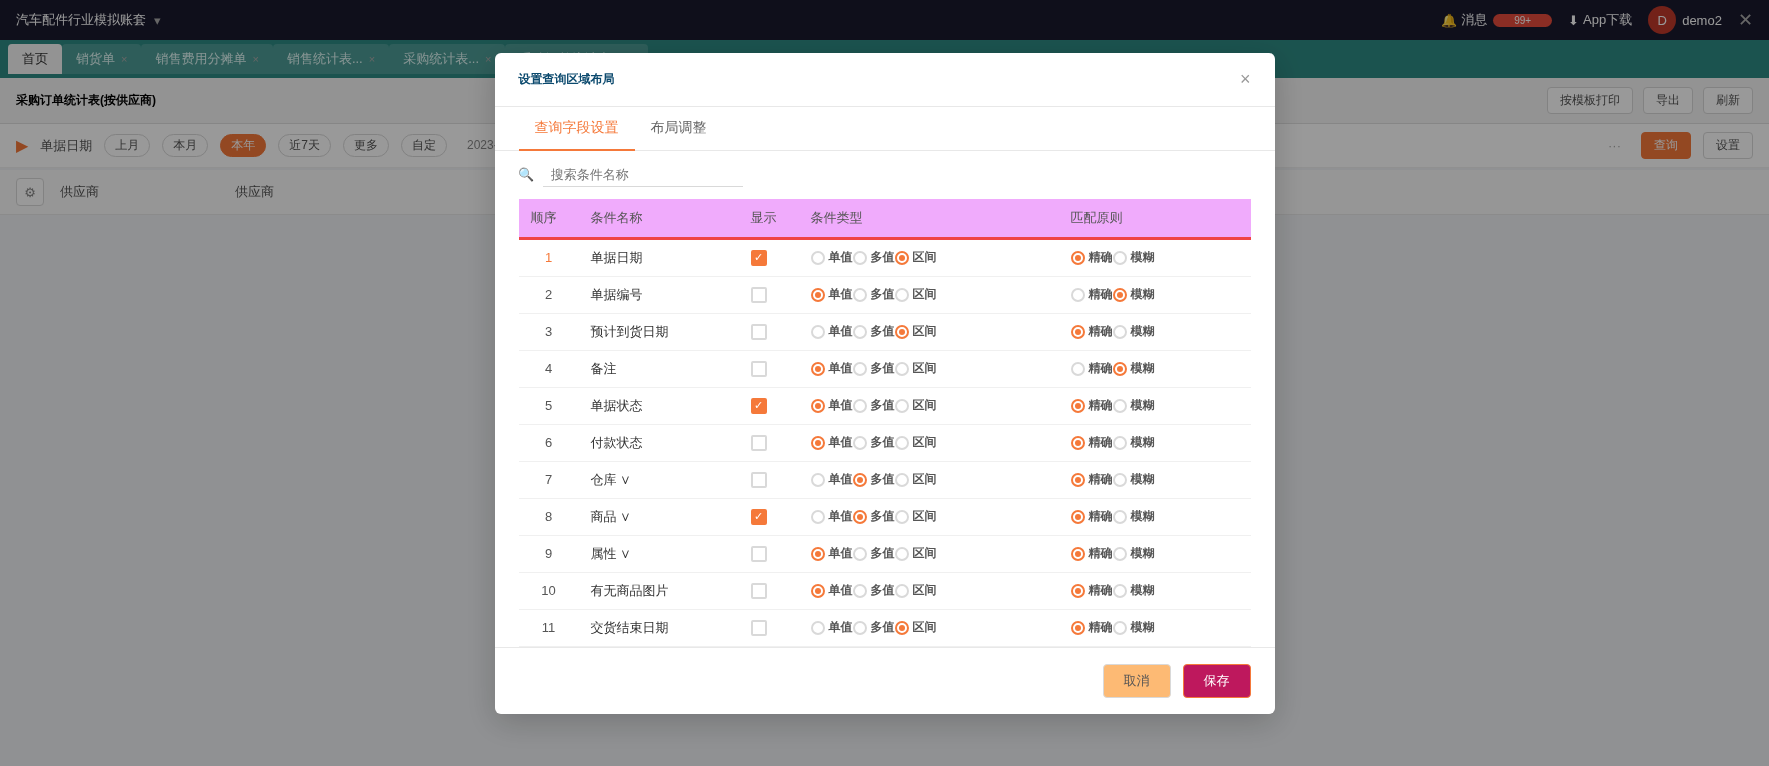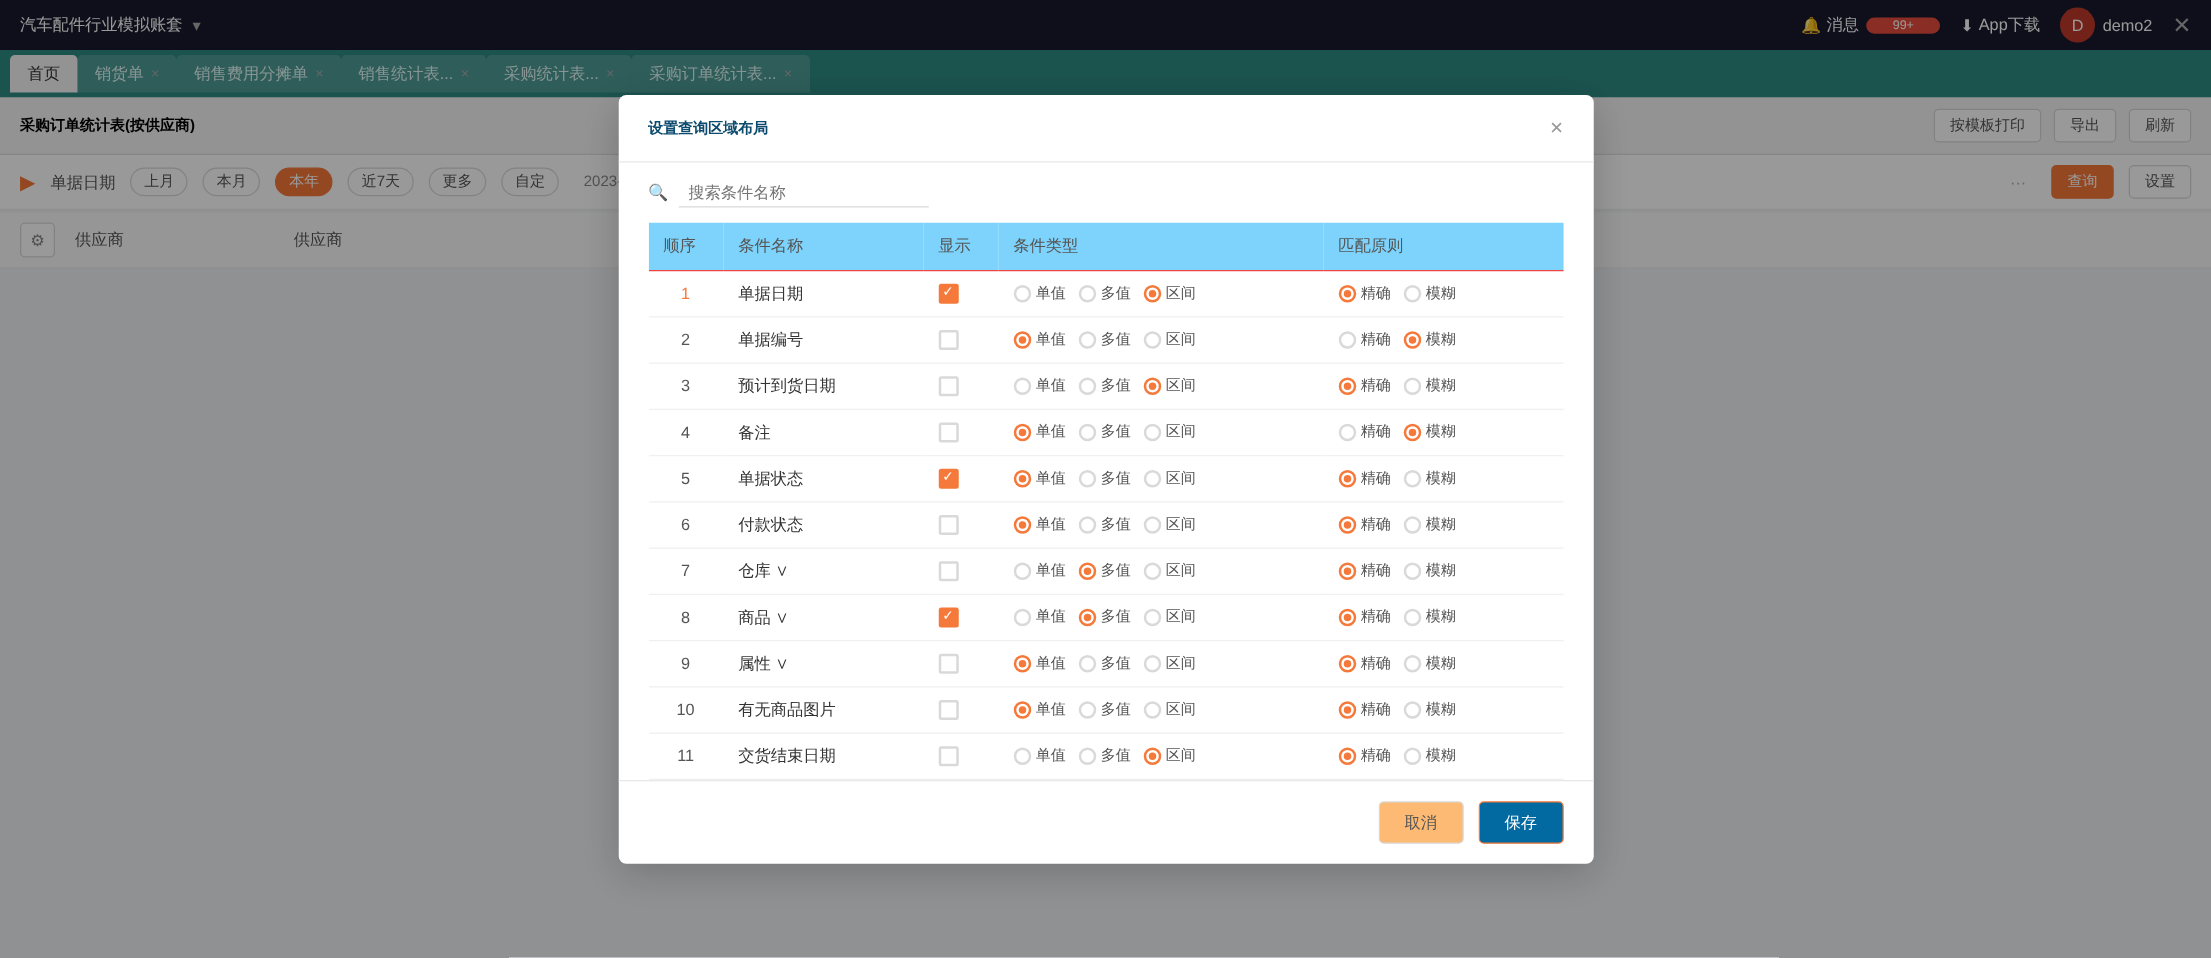"查询字段设置" div.modal-tabs { html: none -> <div> <div> <span>查询字段设置</span> </div> <div> <span>布局调整</span> </div> </div> }
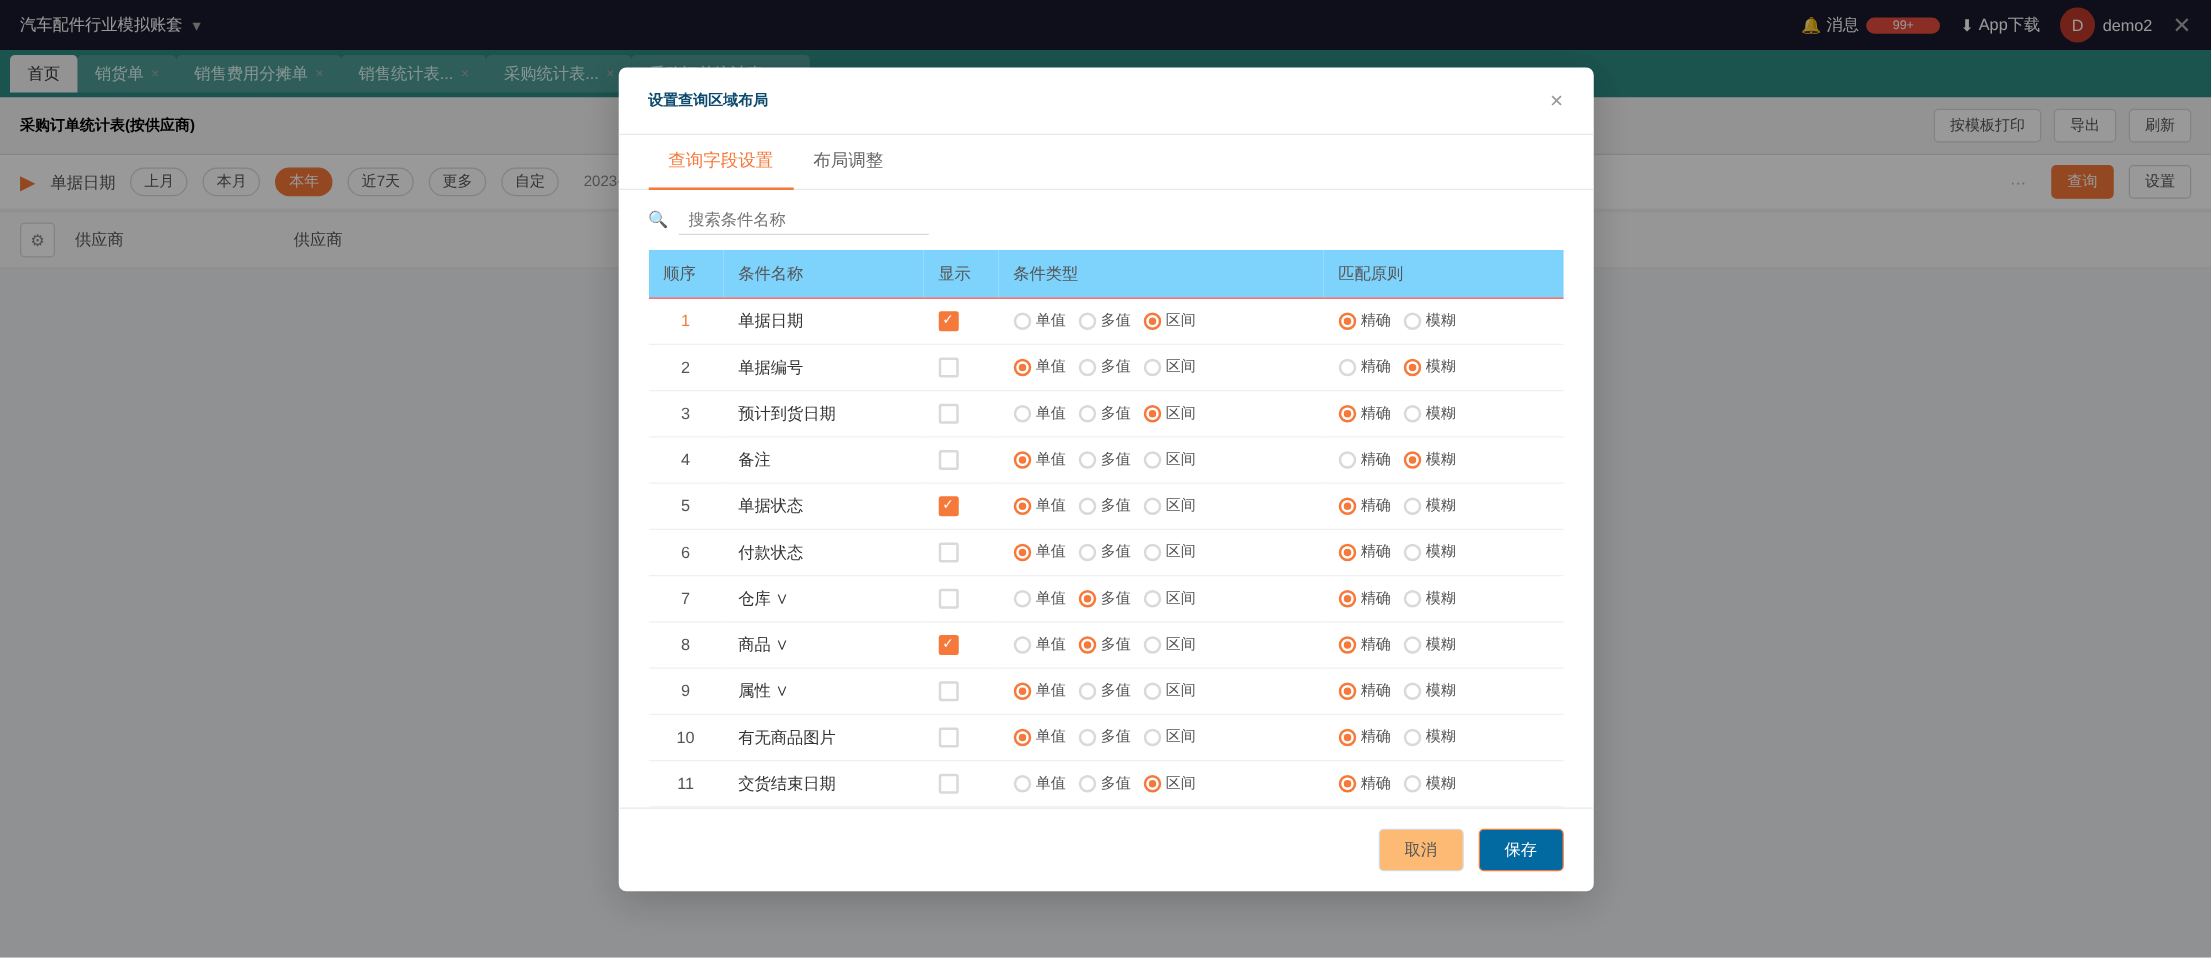"顺序" .modal-table thead th { background: #7dd3fc -> #f0abfc; border-bottom: 1px solid #ef4444 -> 3px solid #ef4444 }
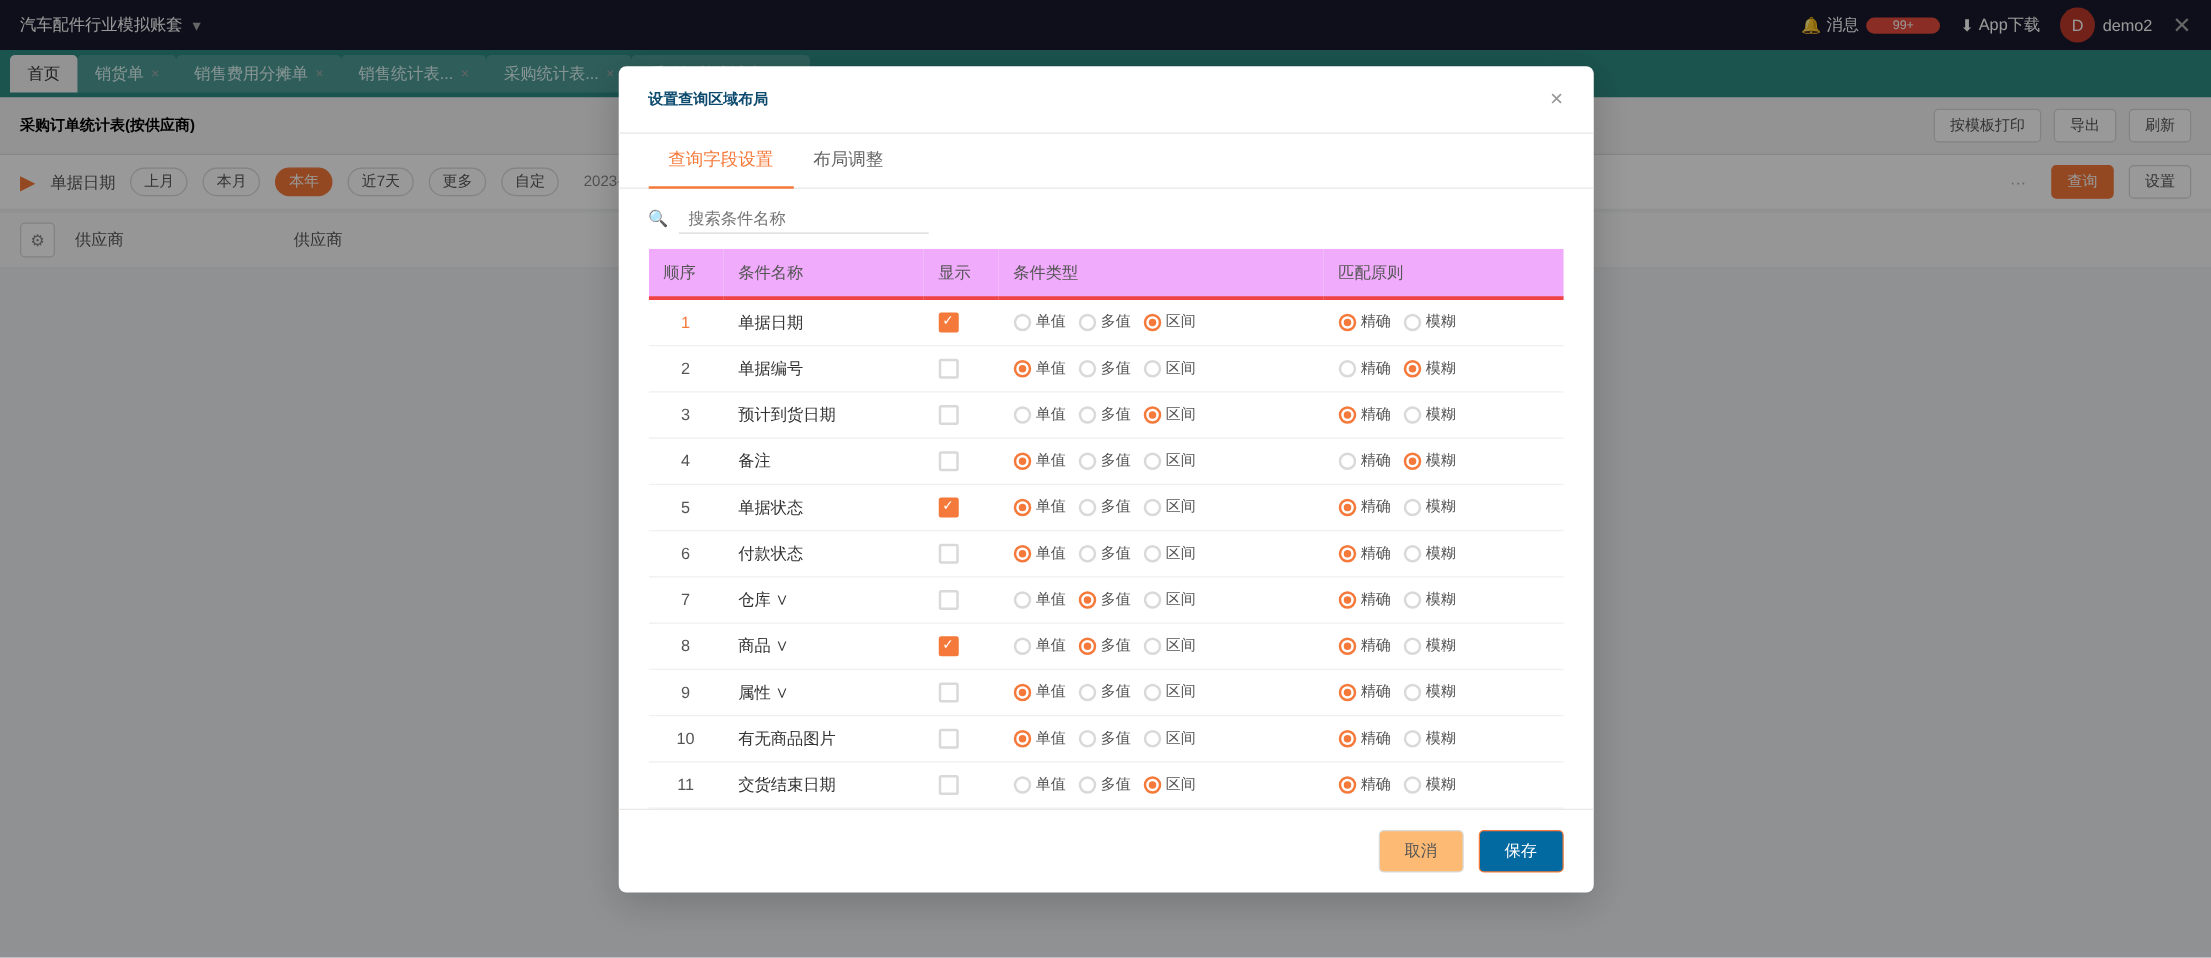"单值" .radio-group { font-weight: none -> bold; gap: 10px -> none }
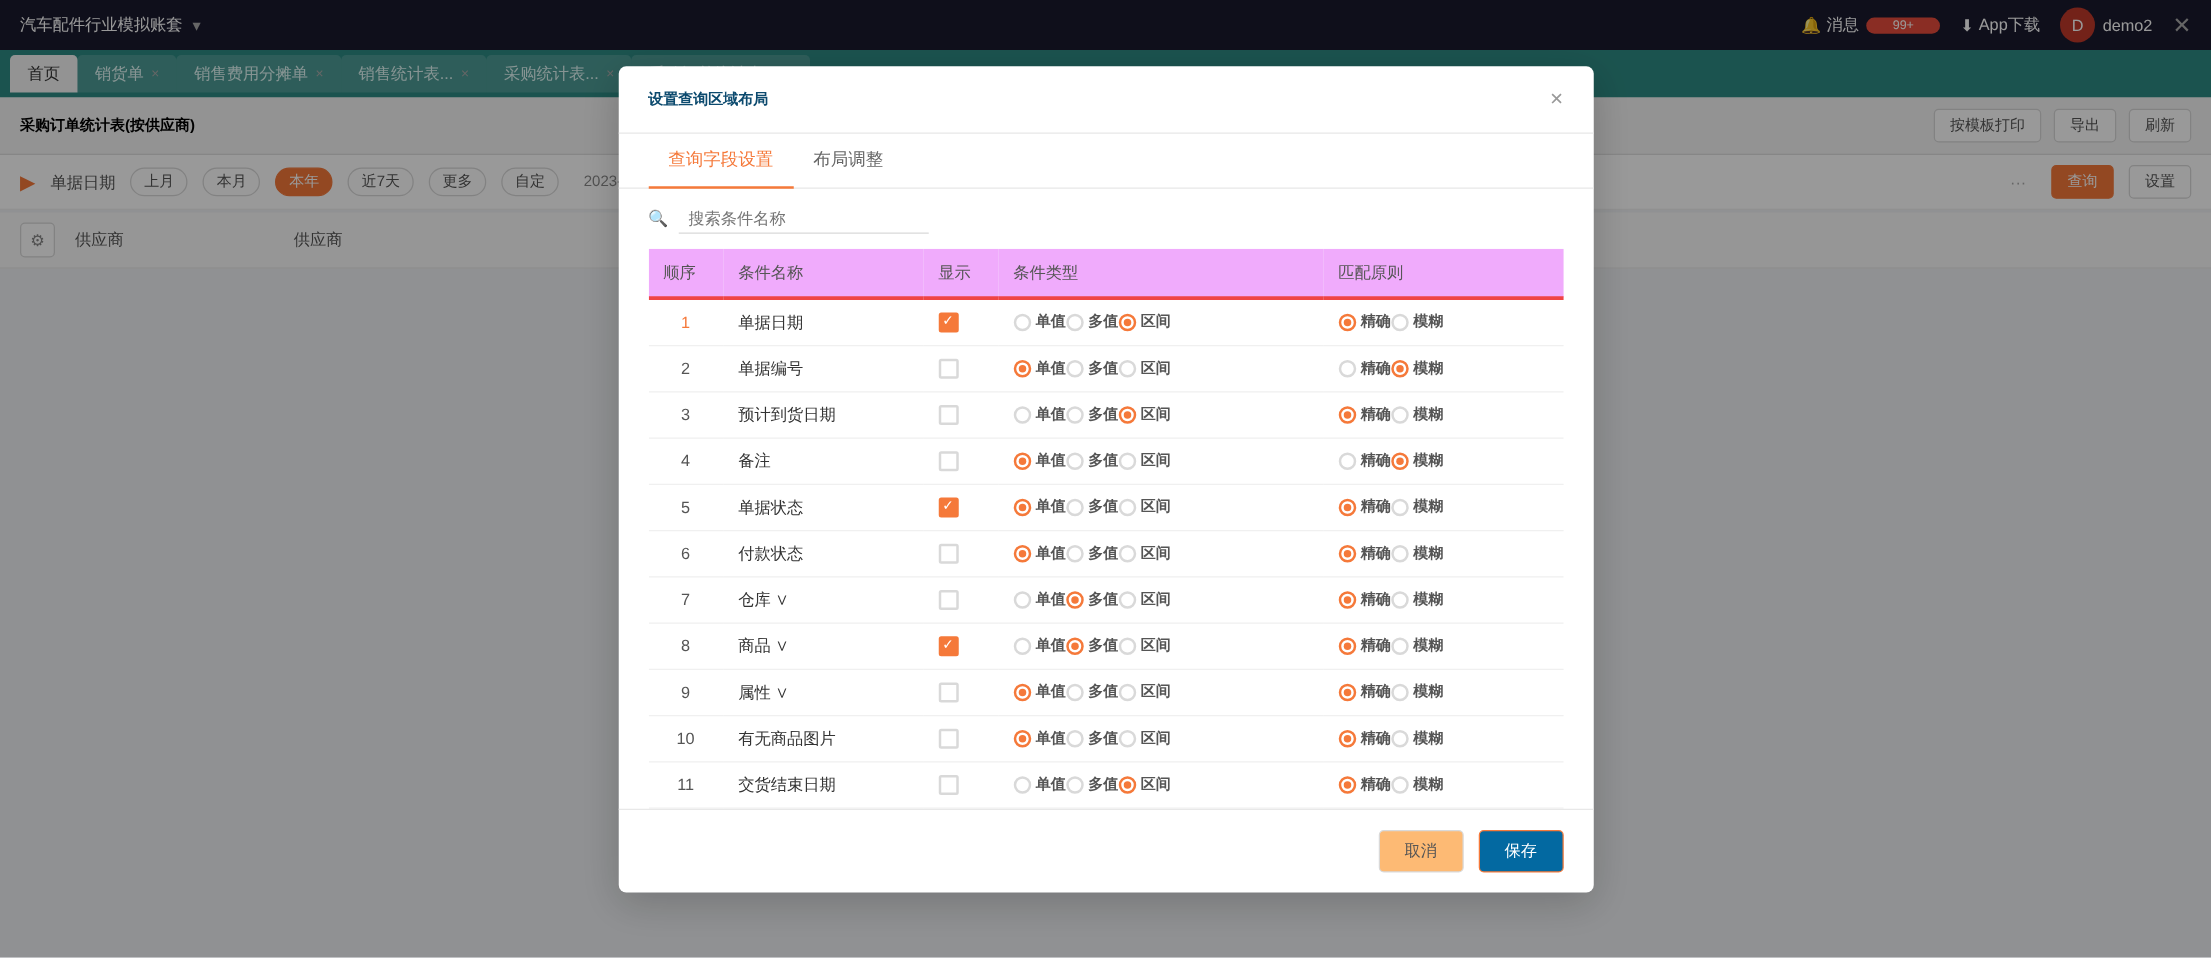"保存" .btn-save { background: #0369a1 -> #be185d }
